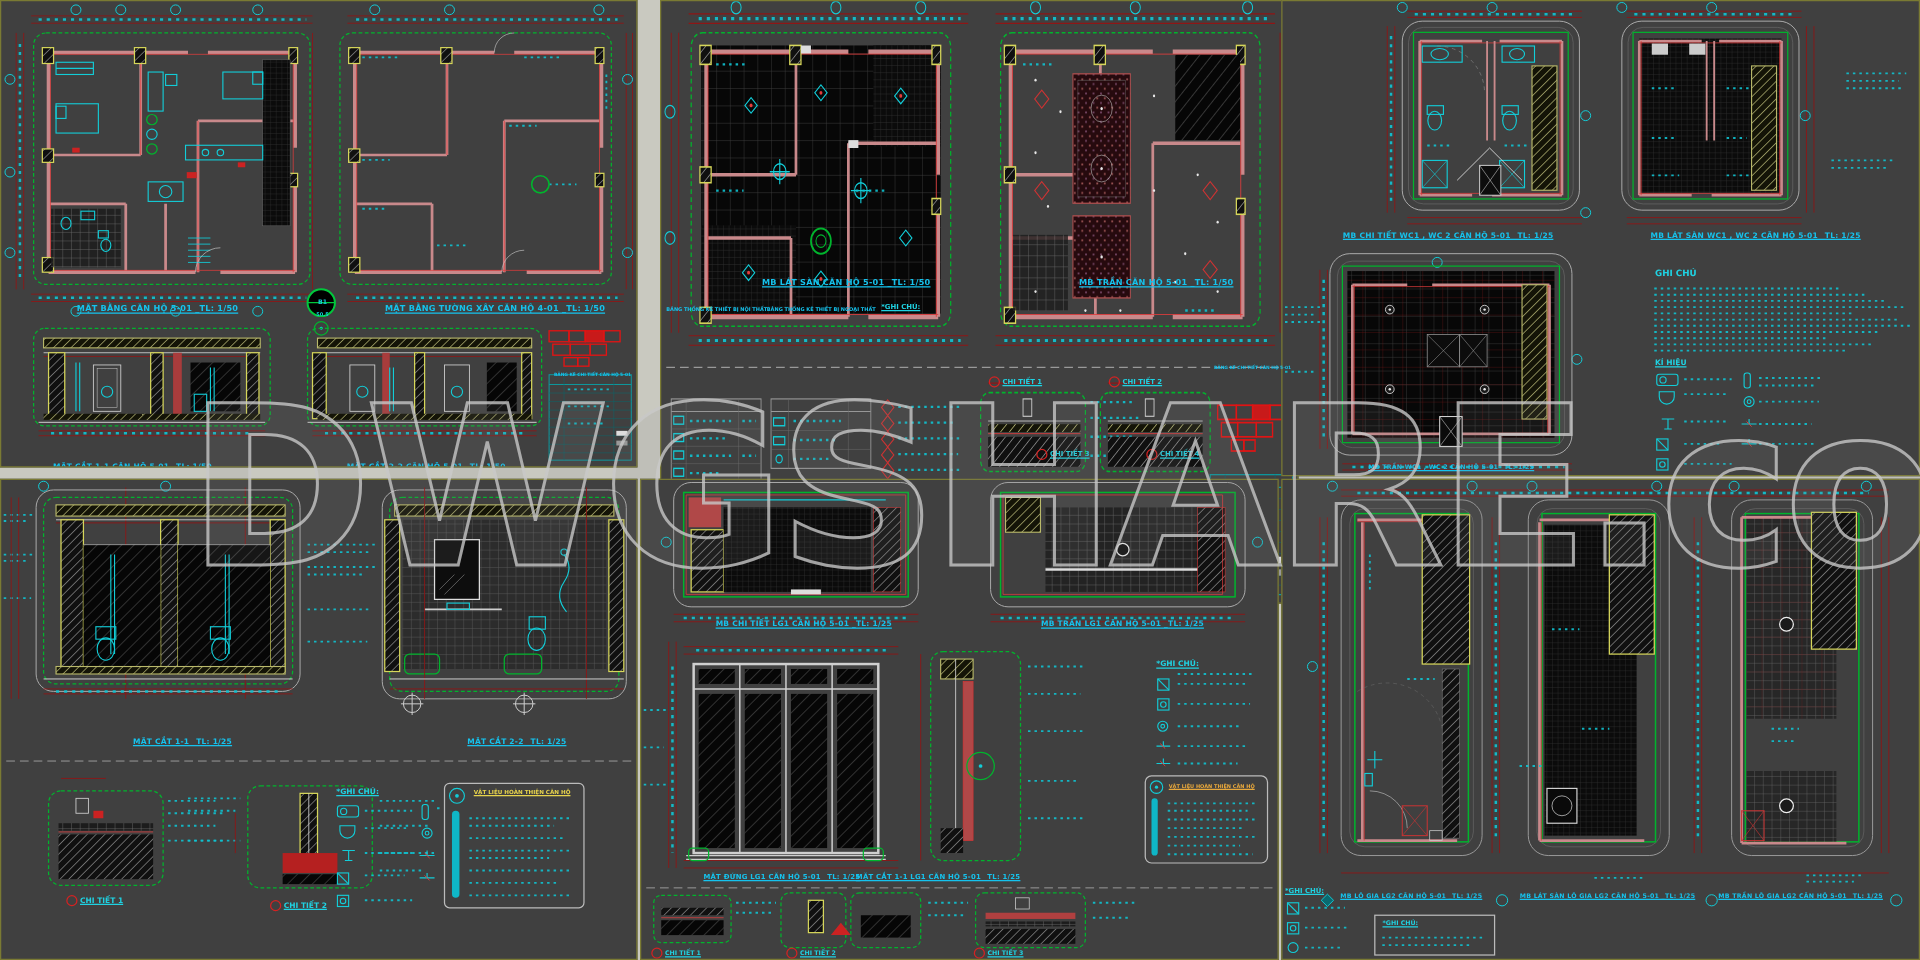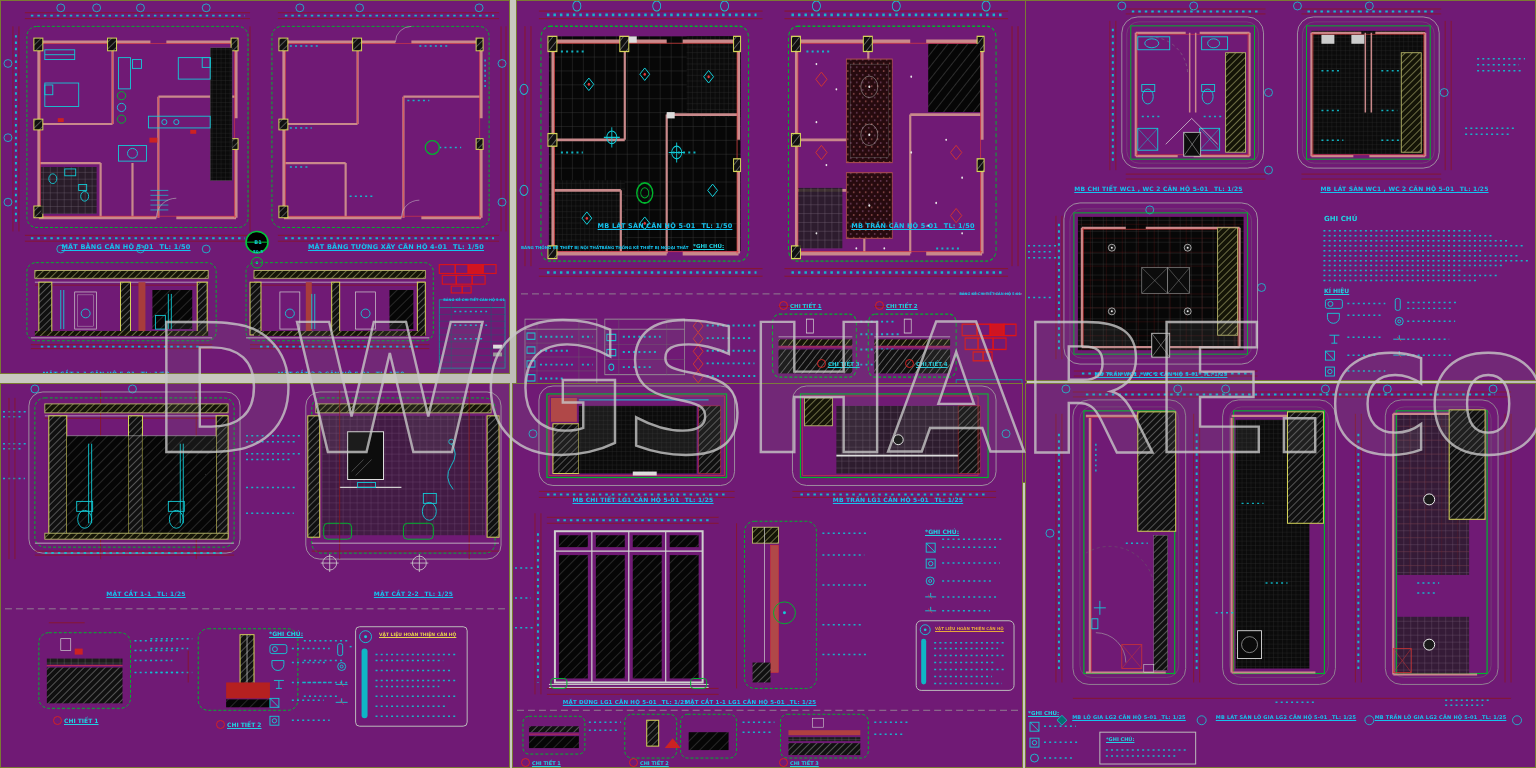"GHI CHÚ" .panel { background: #701a75 -> #404040 }
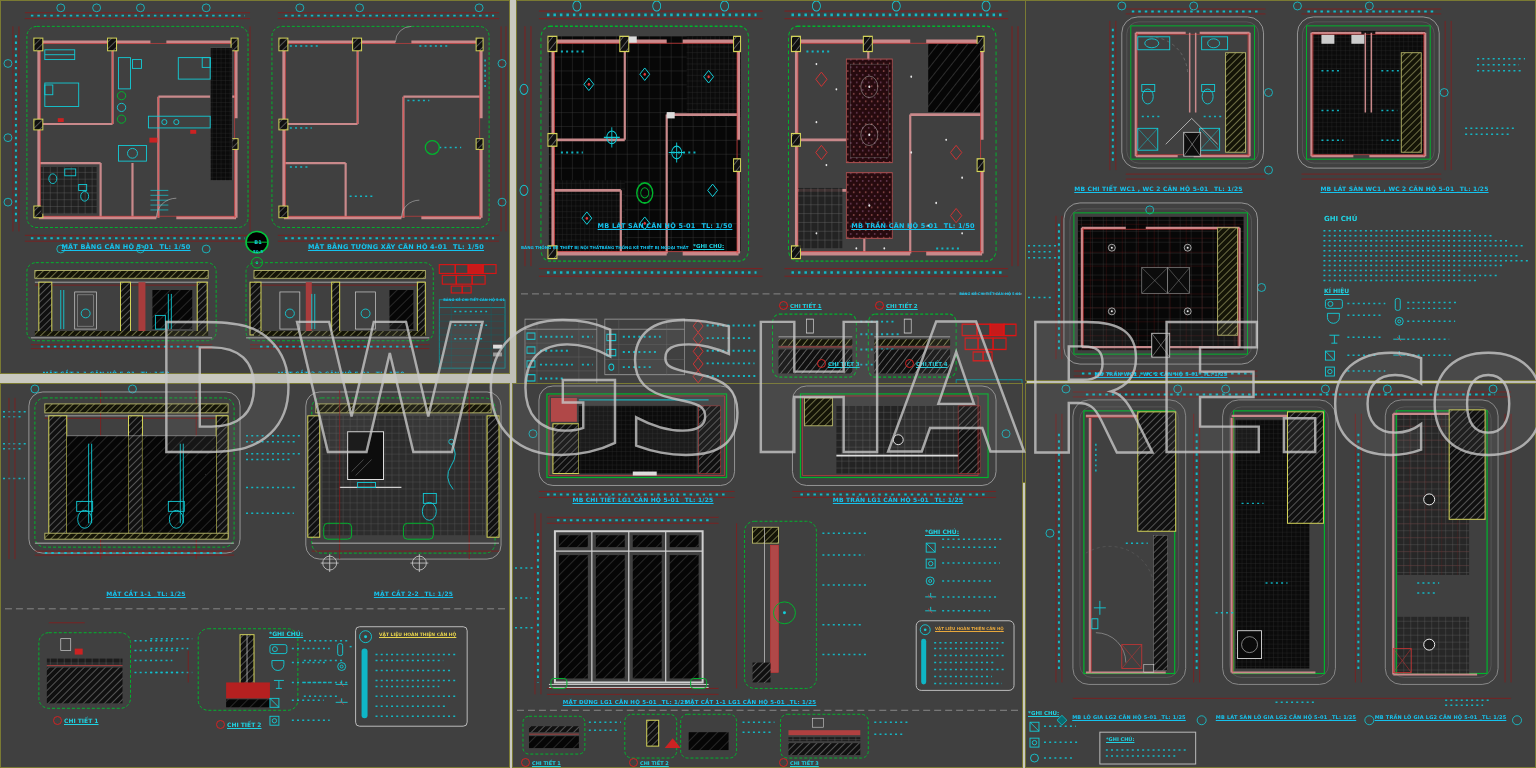"MB LÁT SÀN CĂN HỘ" div.panel { left: 516px -> 528px }
